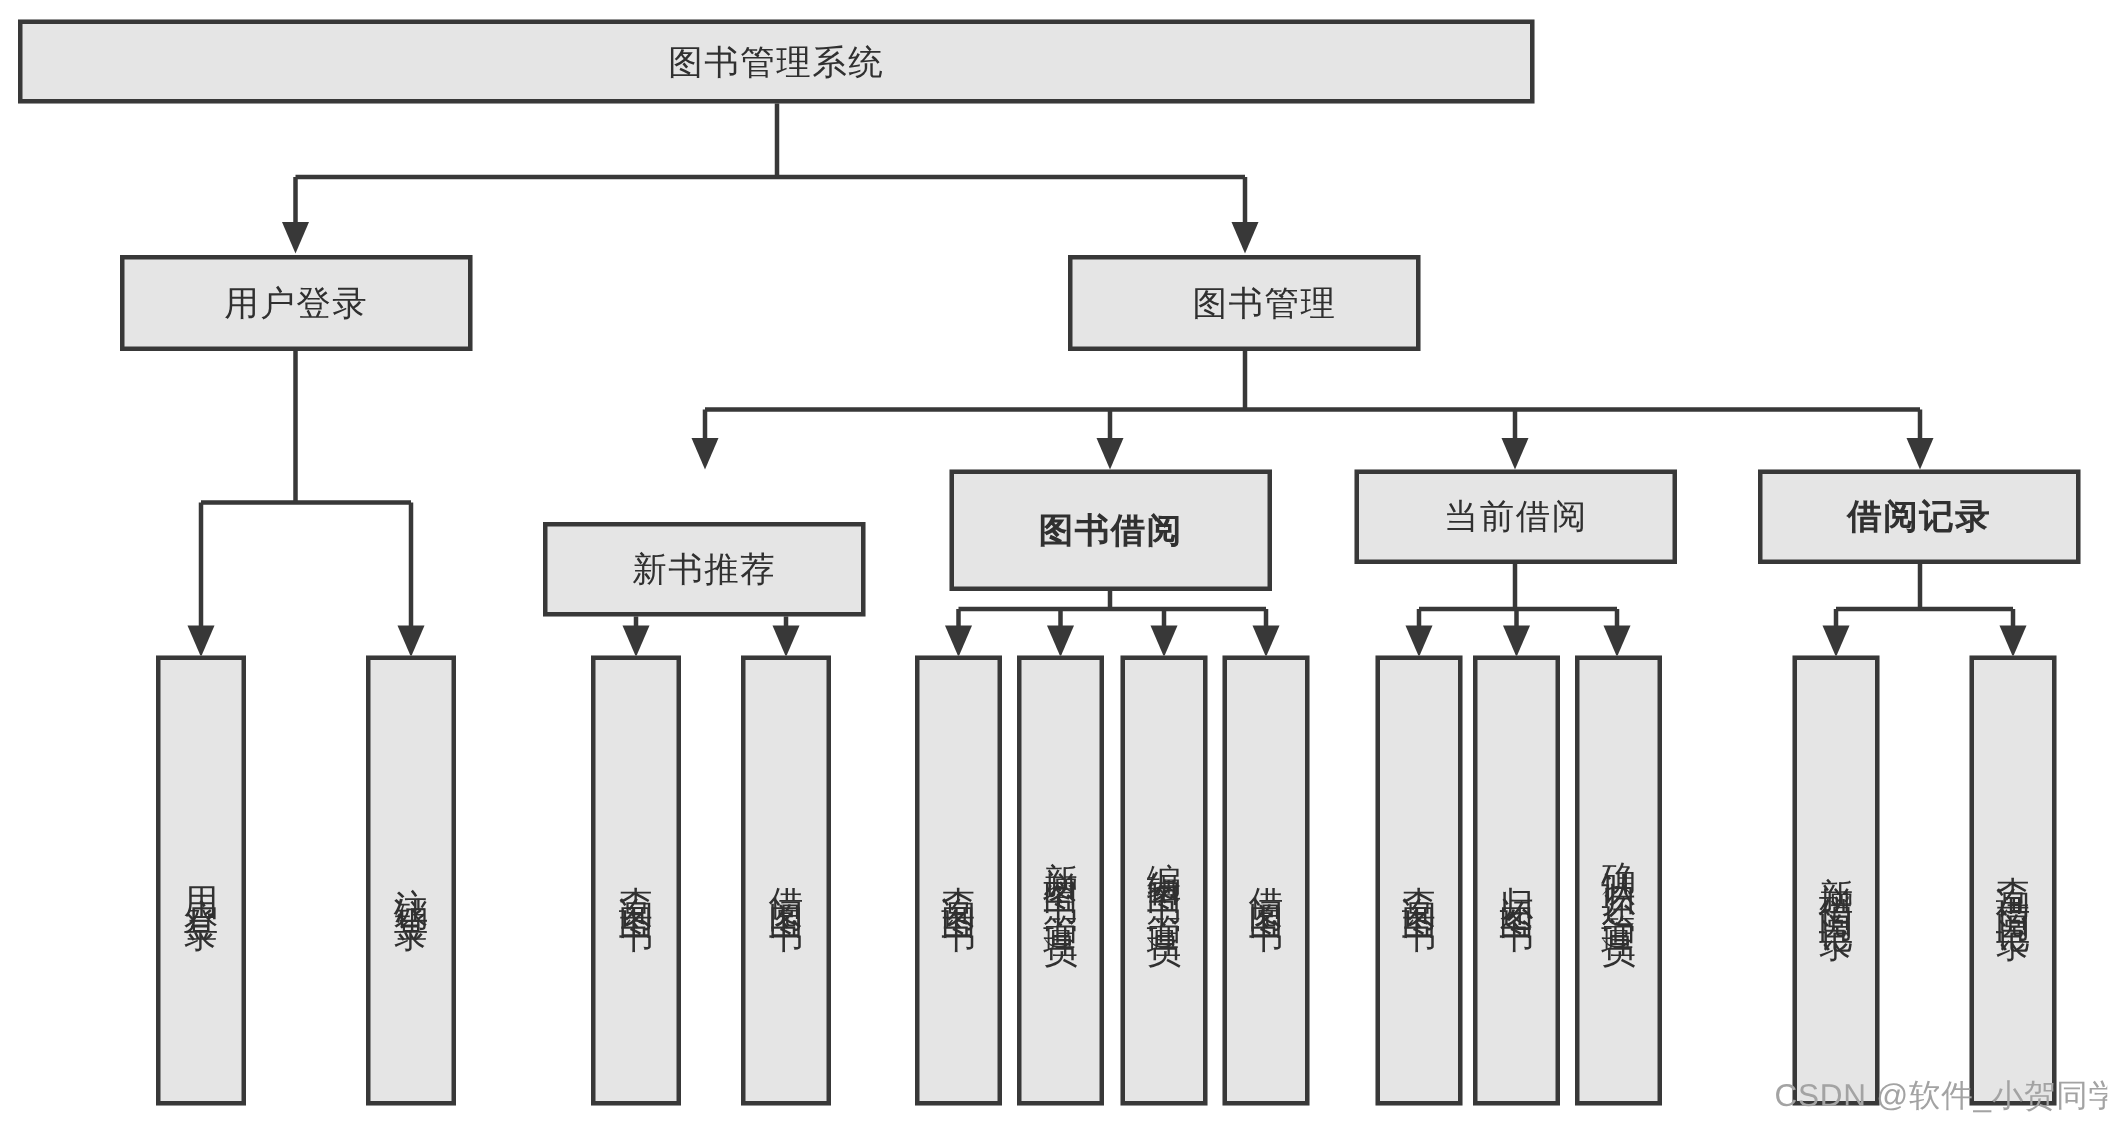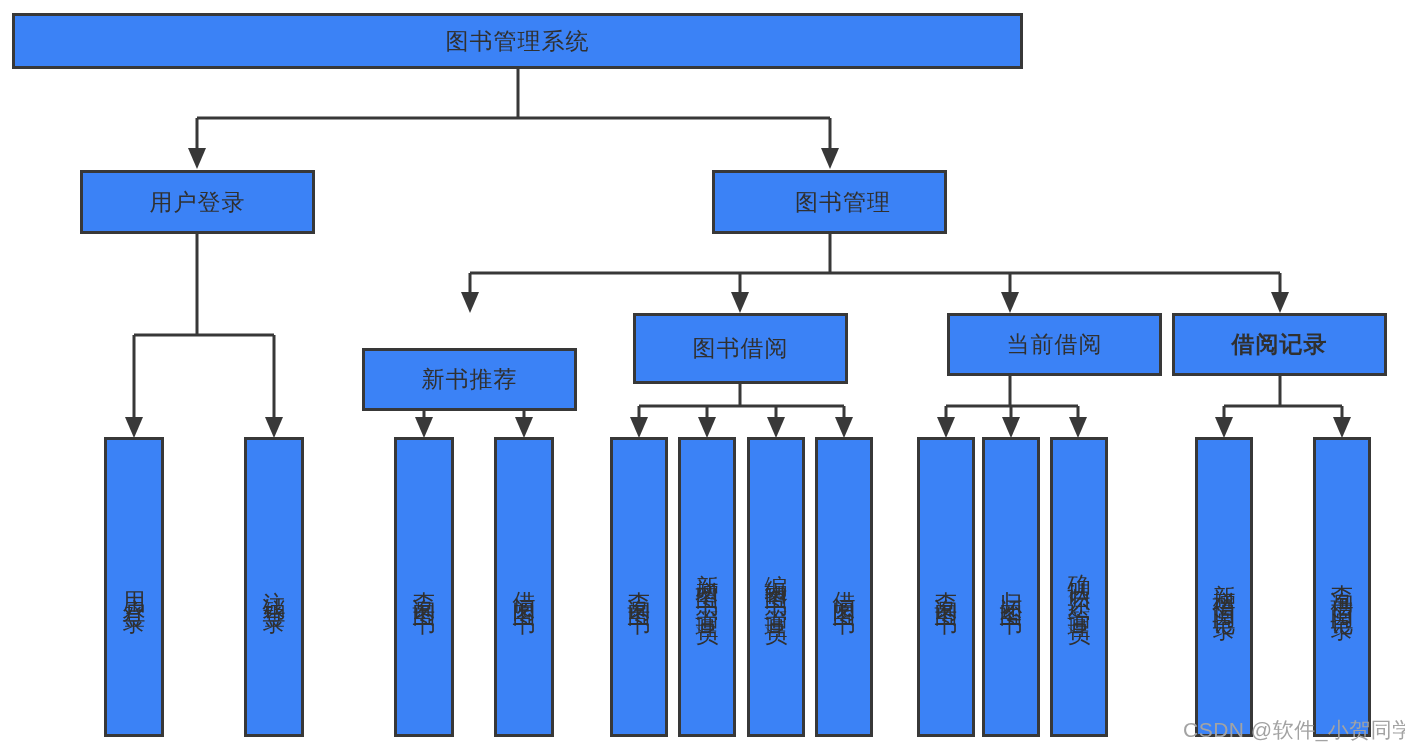"图书管理系统" .node { background: #3b82f6 -> #e5e5e5 }
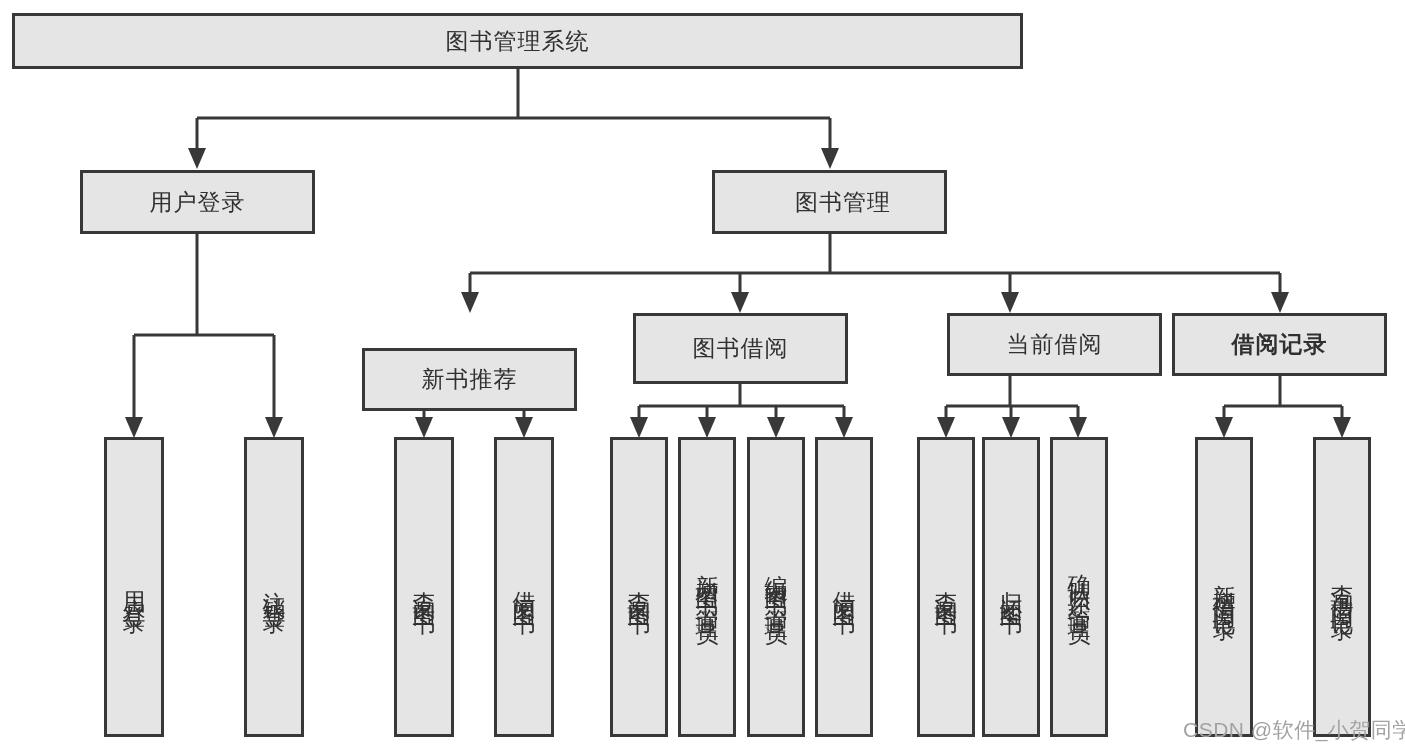"图书借阅" div.node { font-weight: none -> bold; height: 71px -> 81px }
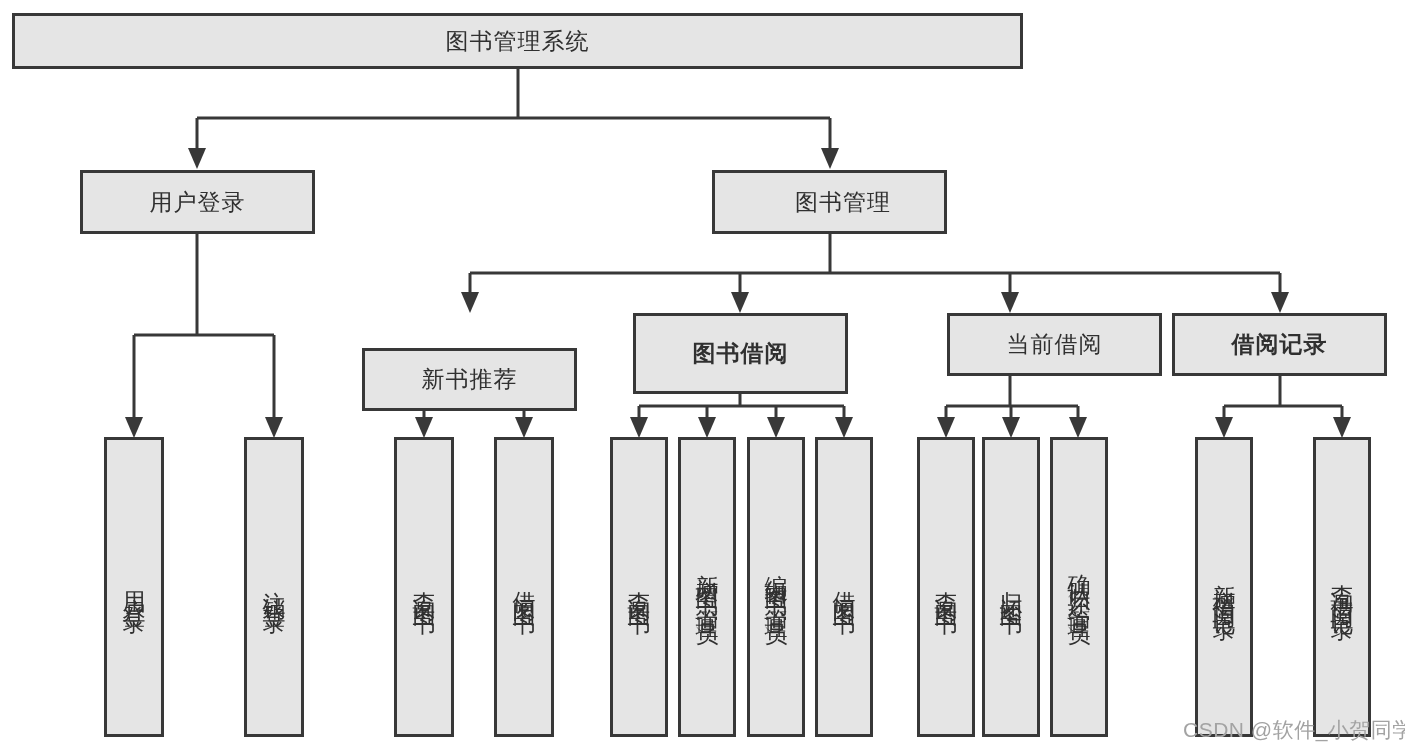"当前借阅" div.node { margin-left: 44px -> none }
